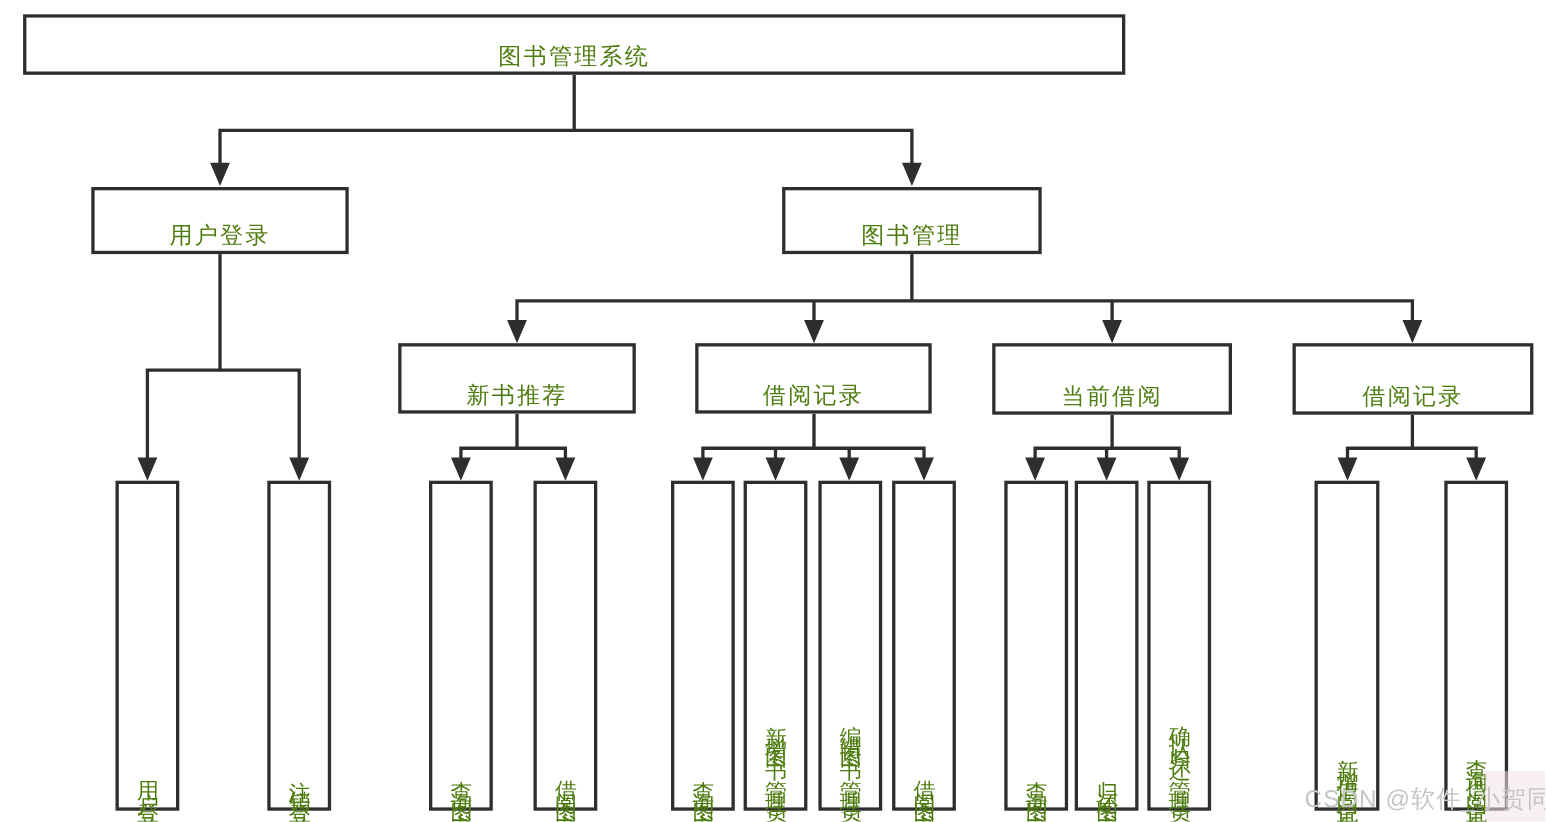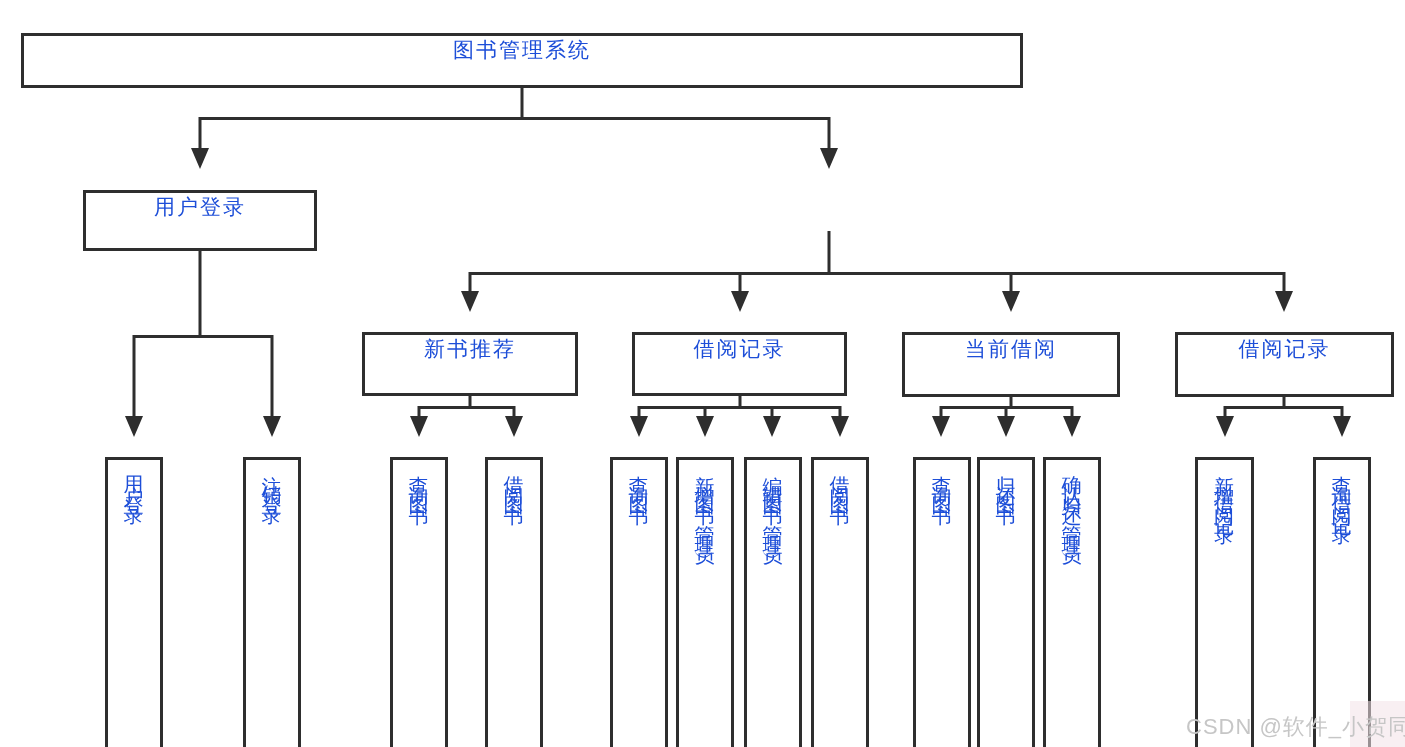"图书管理系统" .box { align-items: flex-start -> flex-end; color: #1d4ed8 -> #4d7c0f; margin-top: 20px -> none }
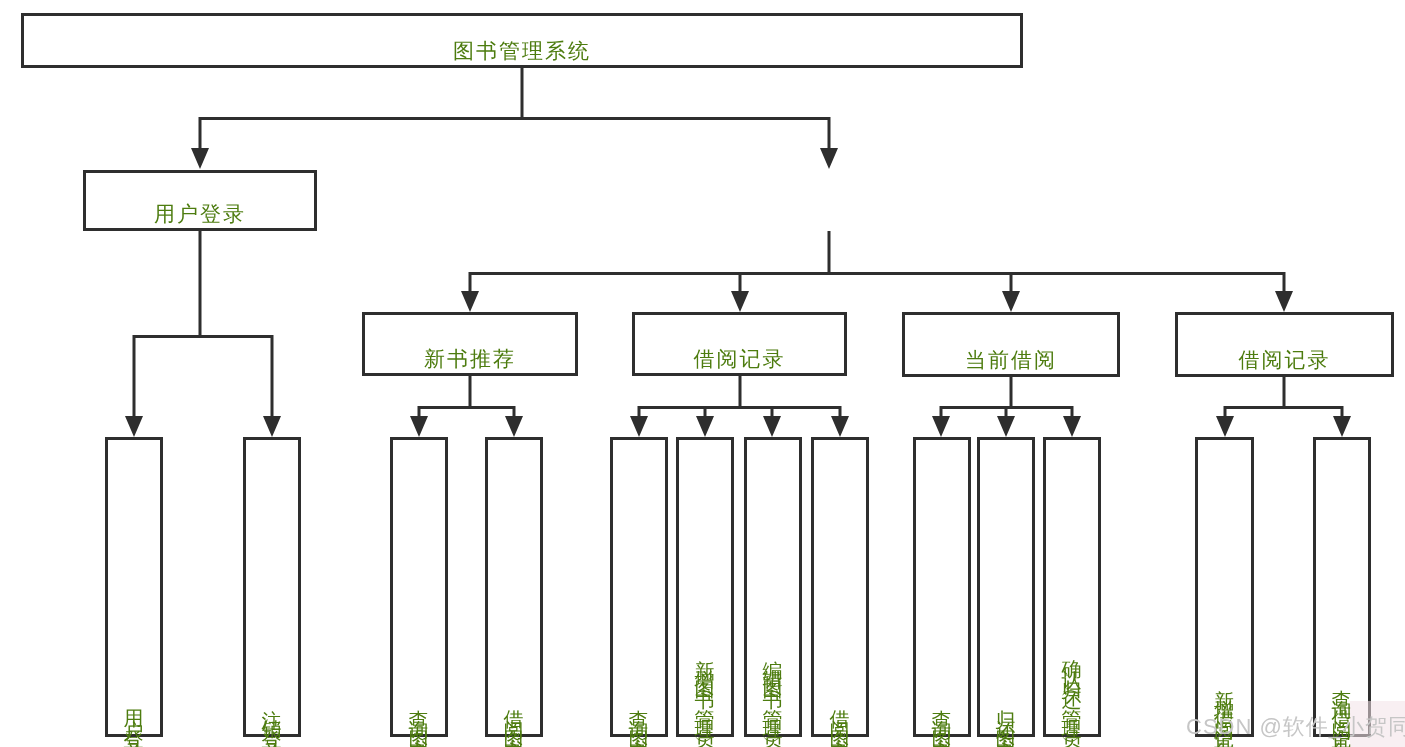"图书管理" div.box { html: none -> <div> <span>图书管理</span> </div> }
